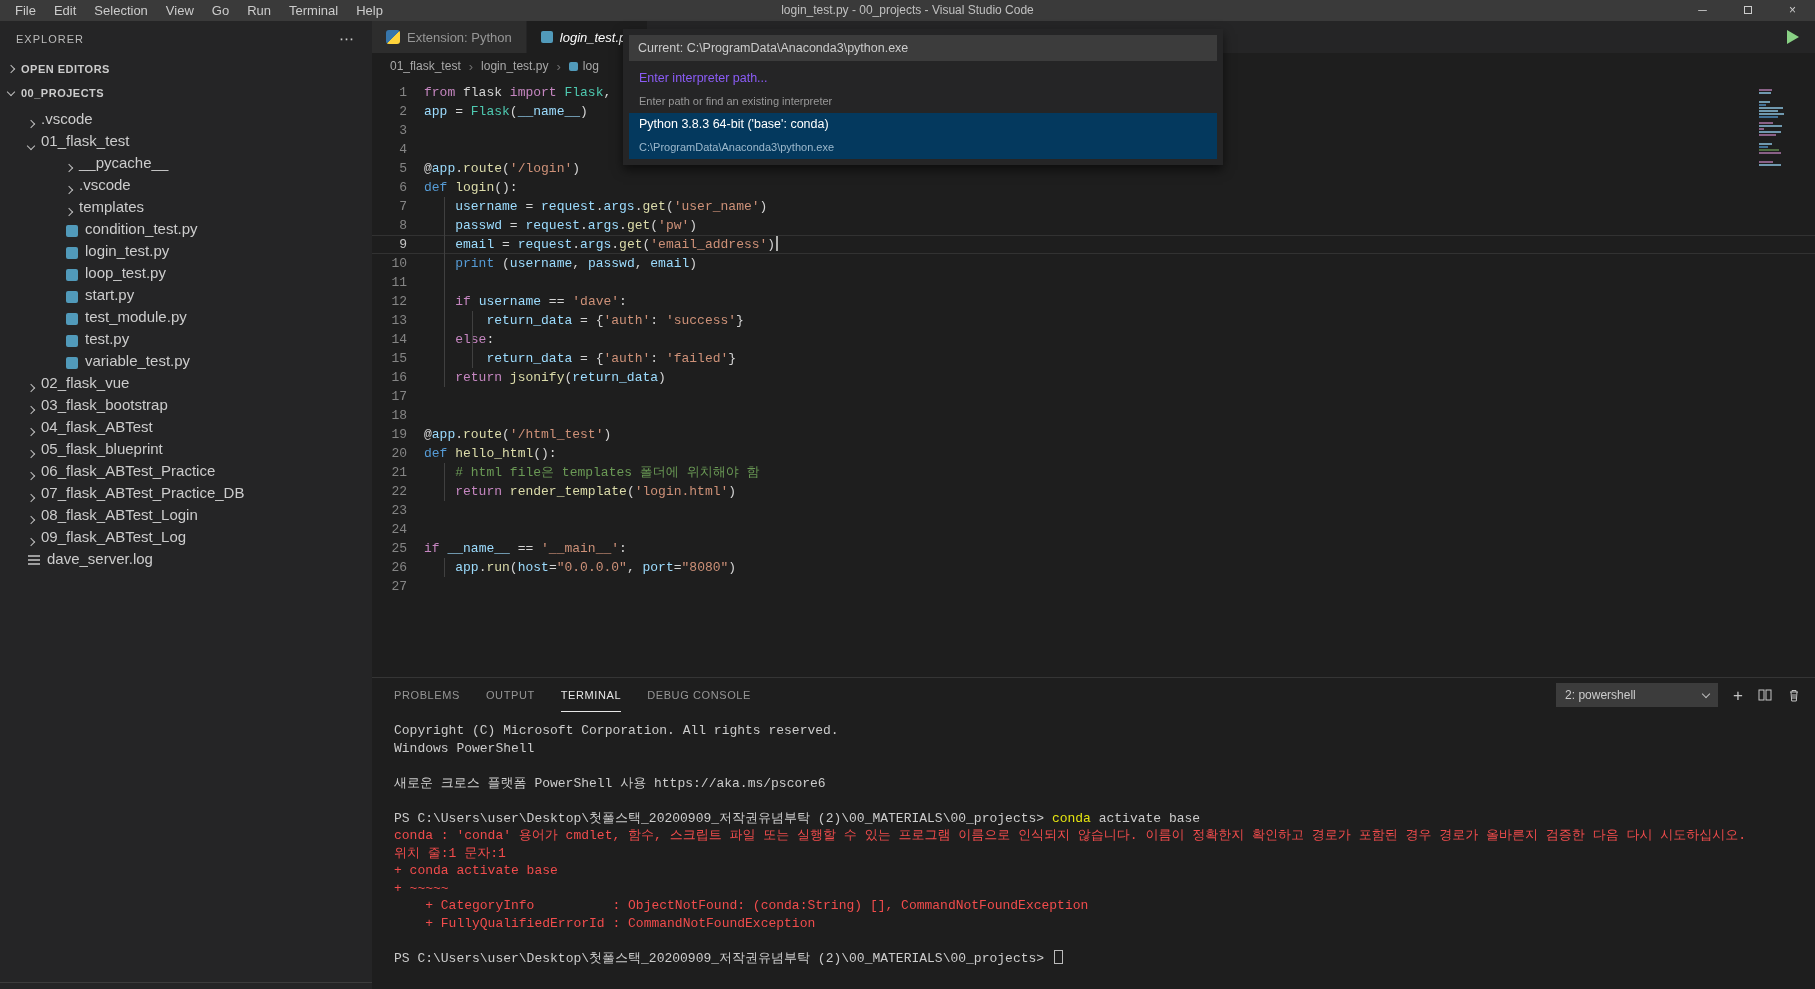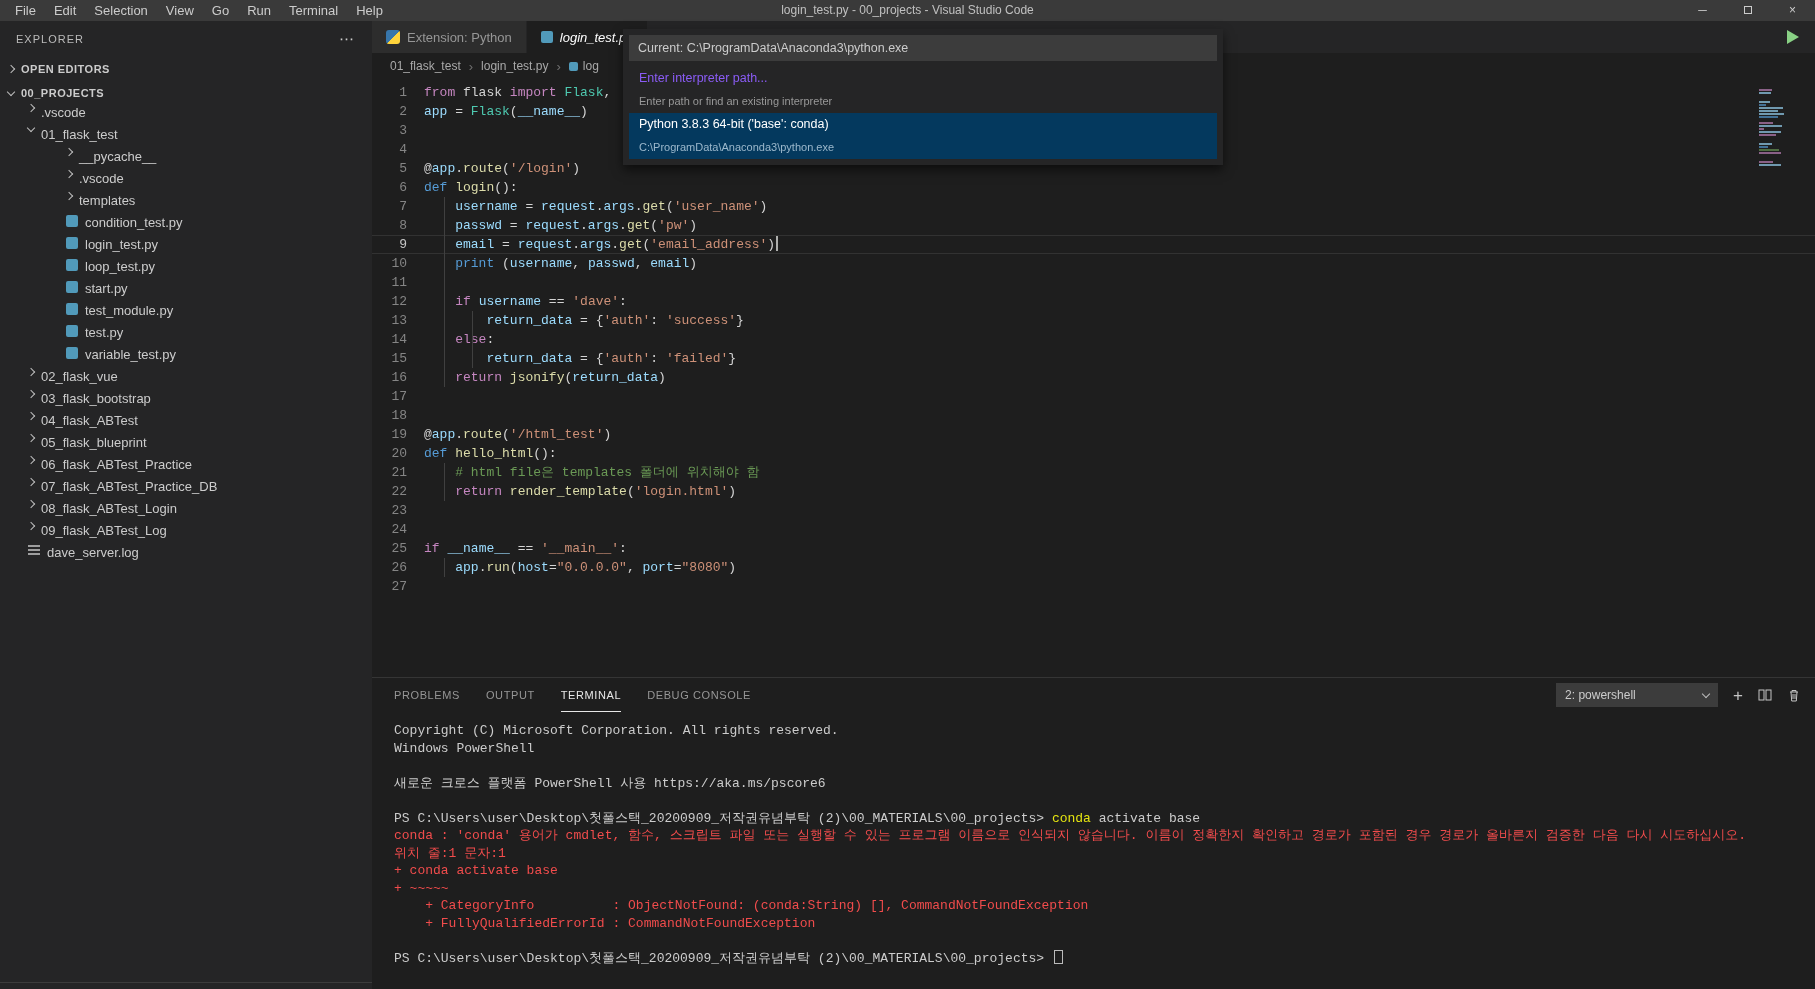".vscode" .tree-row { align-items: flex-start -> flex-end; font-size: 13px -> 15px }
